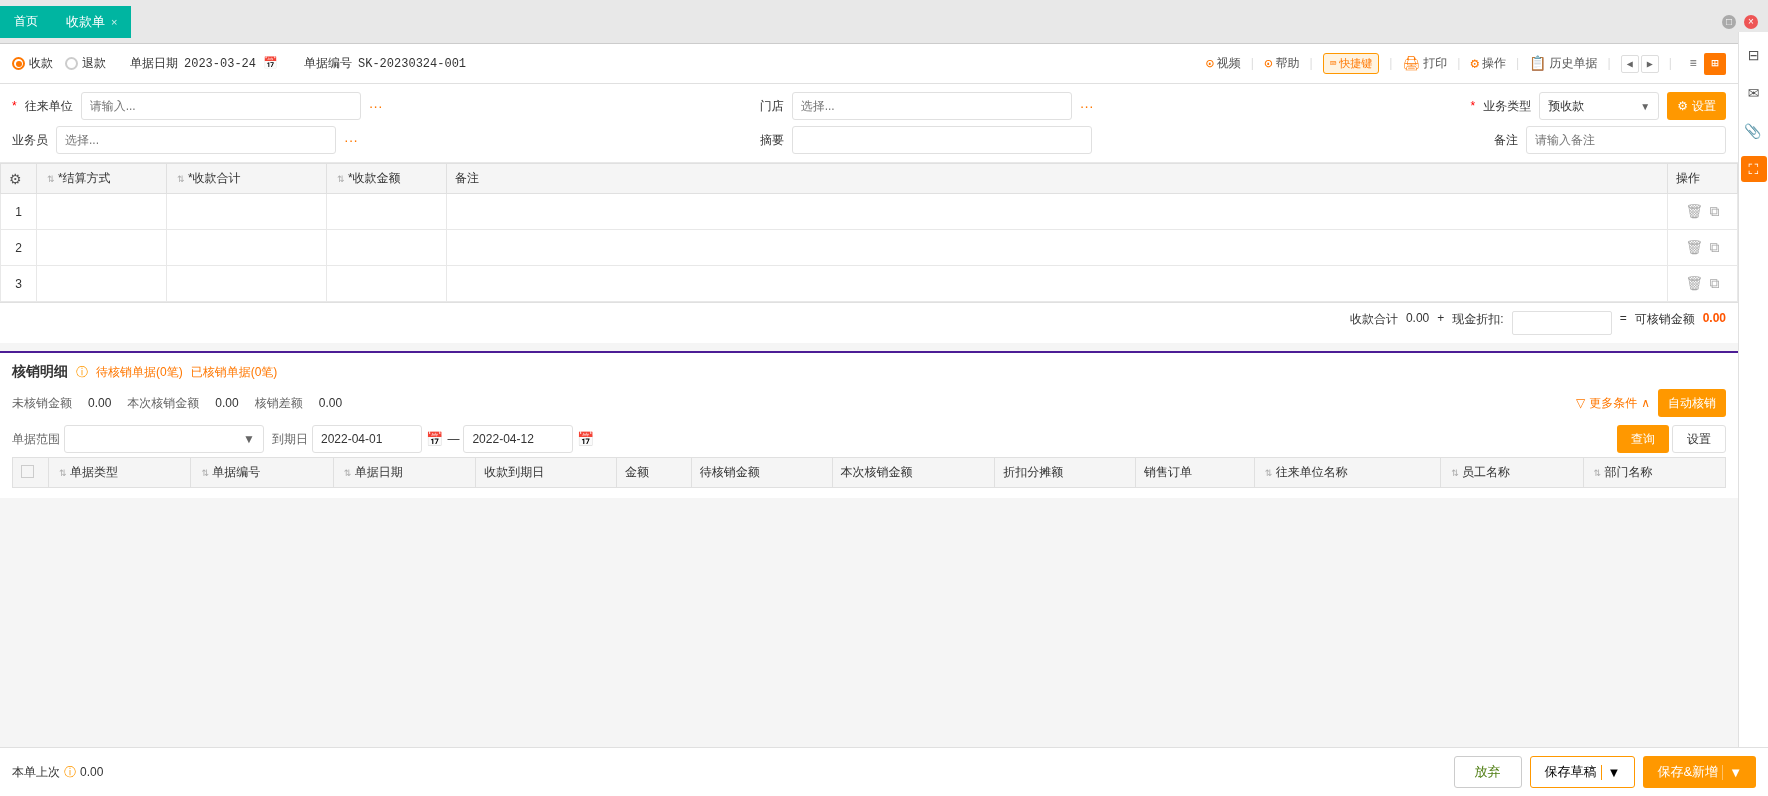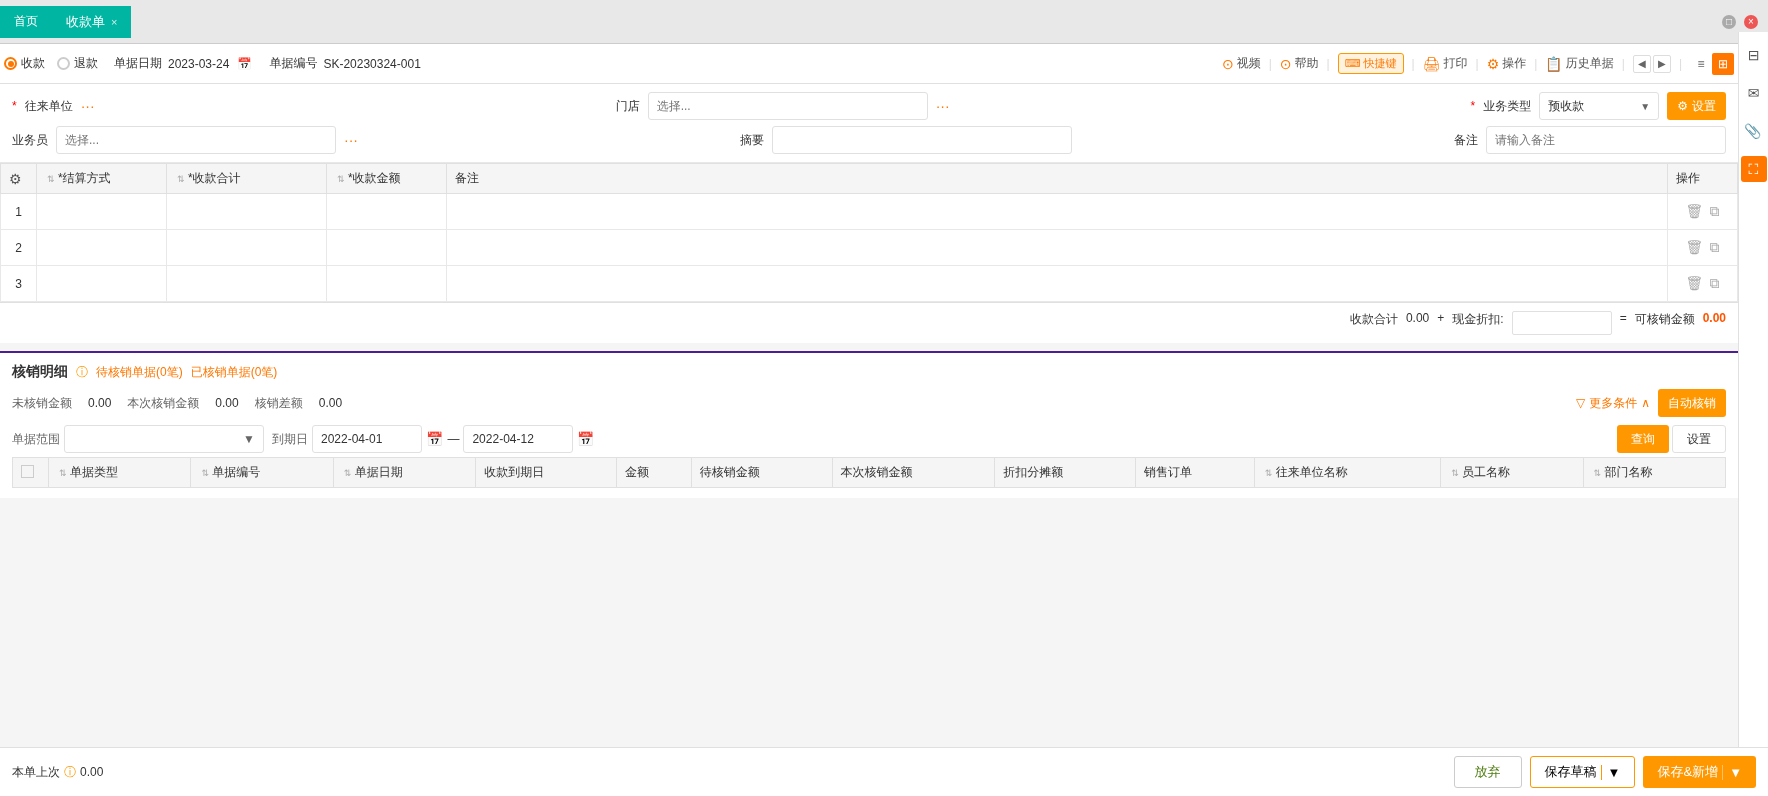"收款" .toolbar { font-family: none -> Liberation Mono, monospace; gap: 16px -> 24px; padding: 6px 4px -> 6px 12px }
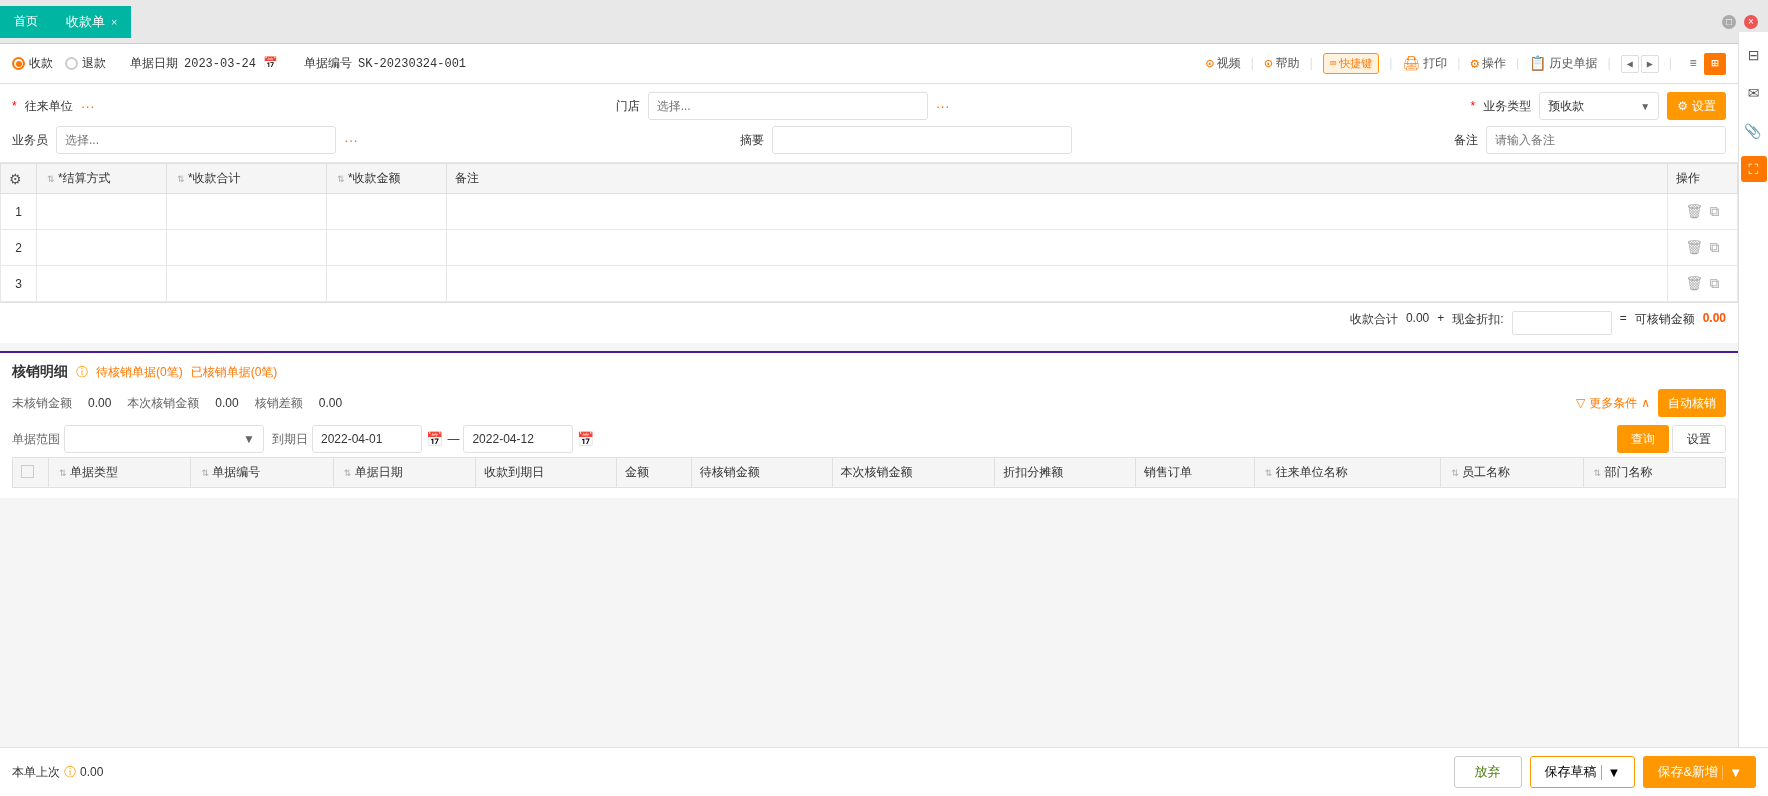"请输入..." input.form-input { html: none -> <input> }
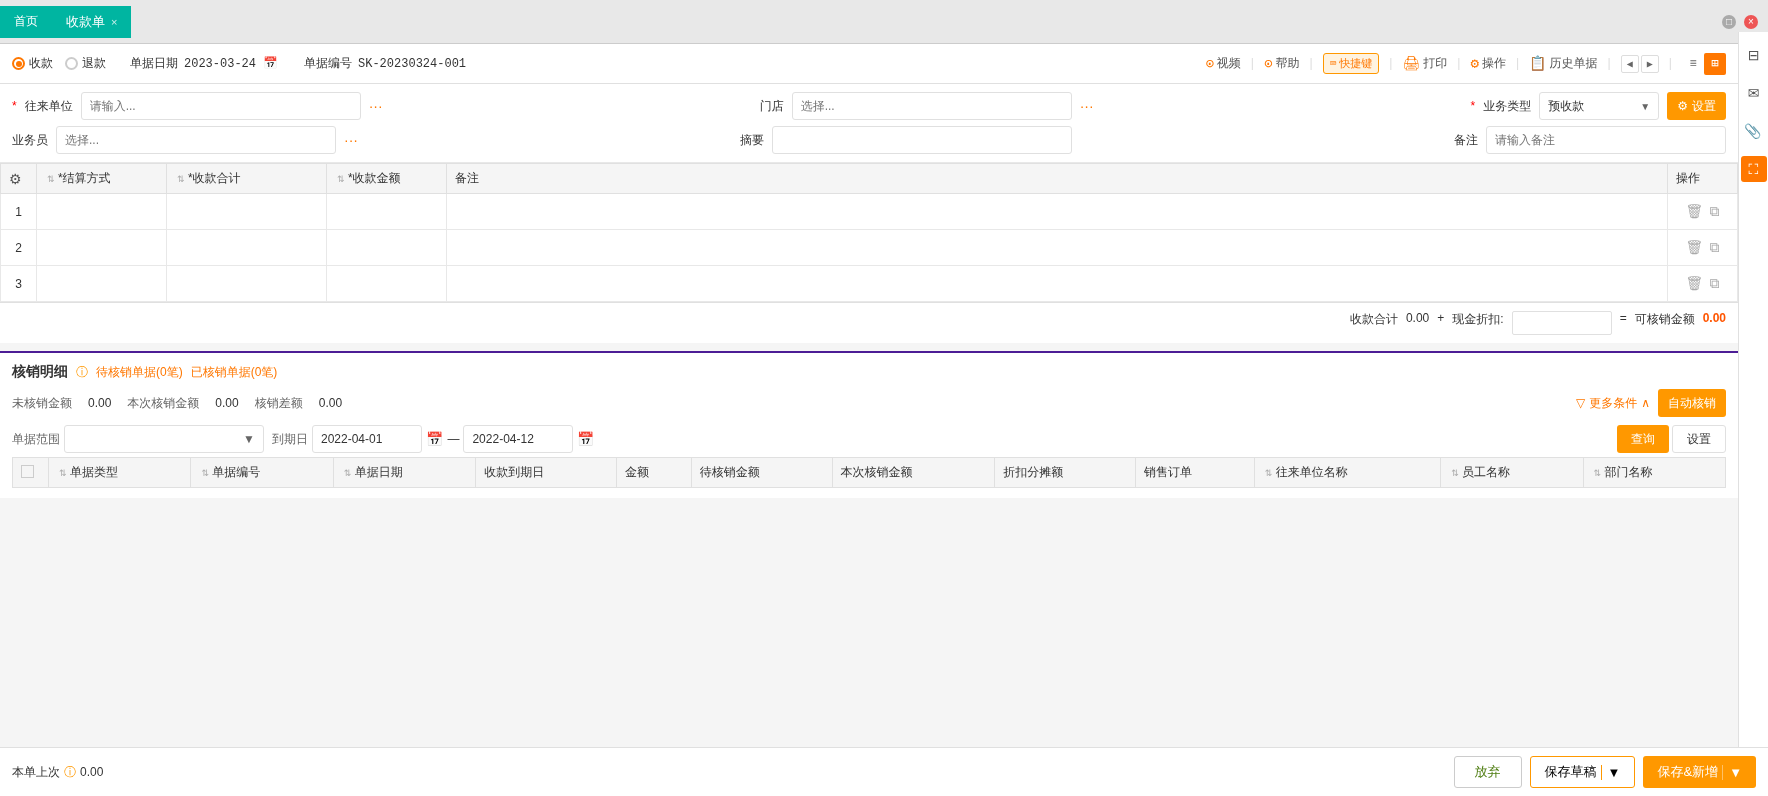"请输入备注" .form-input-medium { width: 240px -> 200px }
